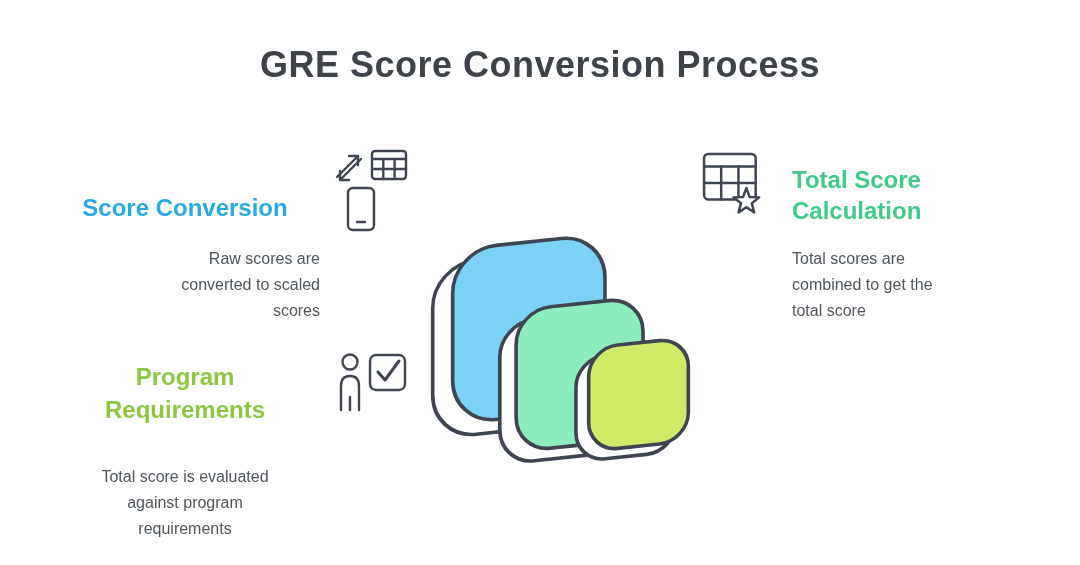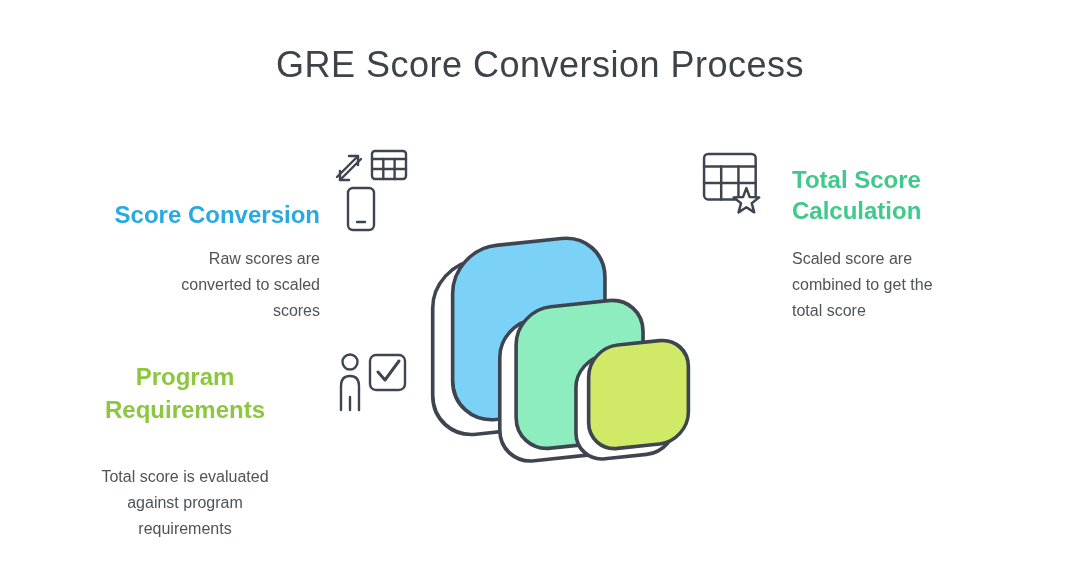"GRE Score Conversion Process" .page-title { font-weight: 400 -> 700 }
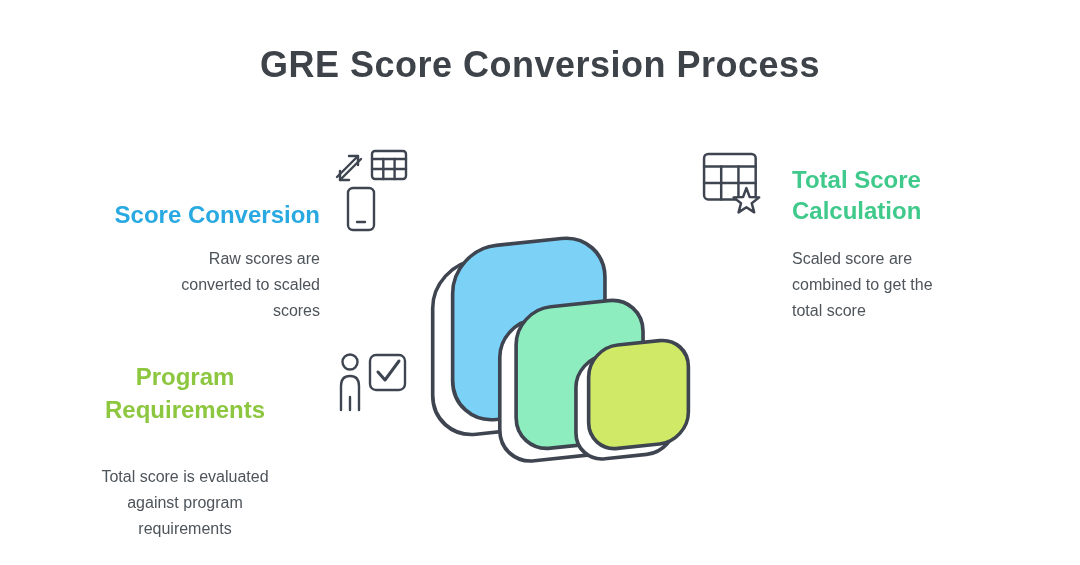"Score Conversion" .heading-score-conversion { text-align: right -> center; top: 201px -> 194px }
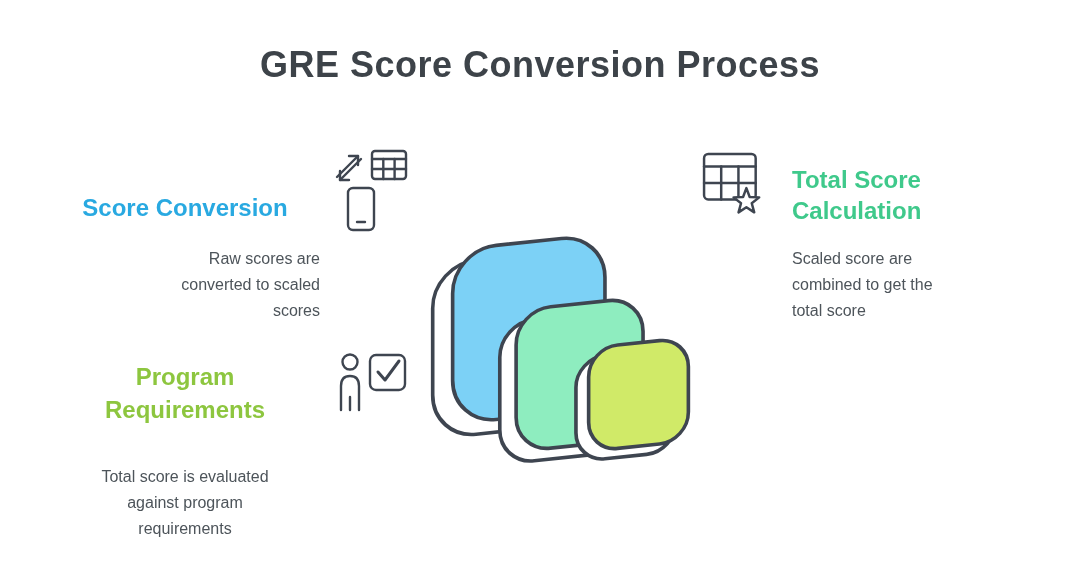"Scaled score are" div.abs { text: Scaled score -> Total scores }
